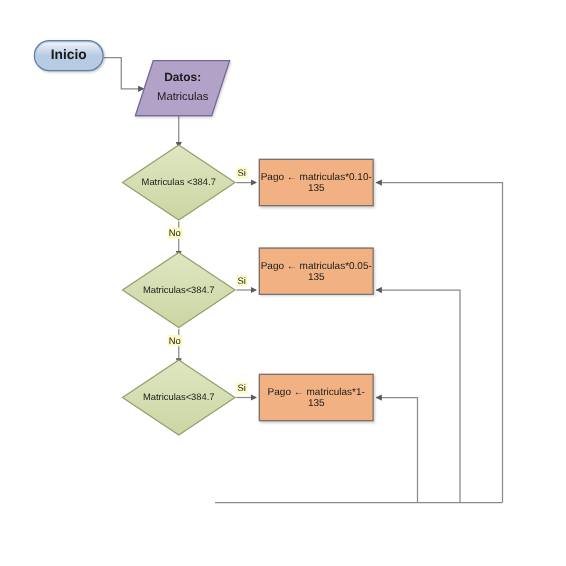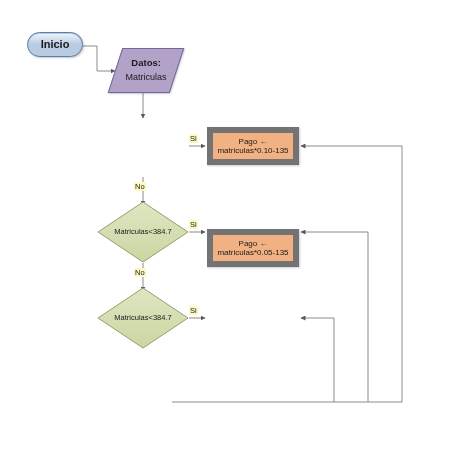"Matriculas <384.7" div.node { html: none -> <div> <svg> <polygon></polygon> </svg> <span>Matriculas &lt;384.7</span> </div> }
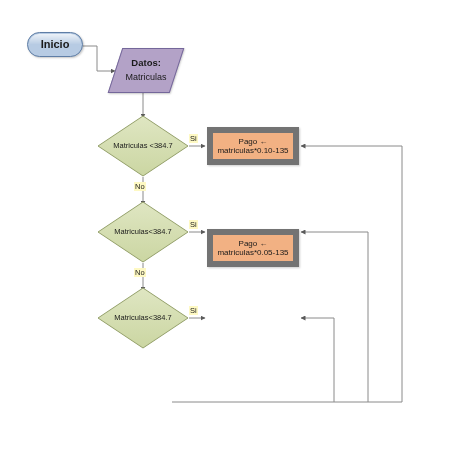"Pago ← matriculas*0.10-135" .process { border: 6px solid #737373 -> 1px solid #737373 }
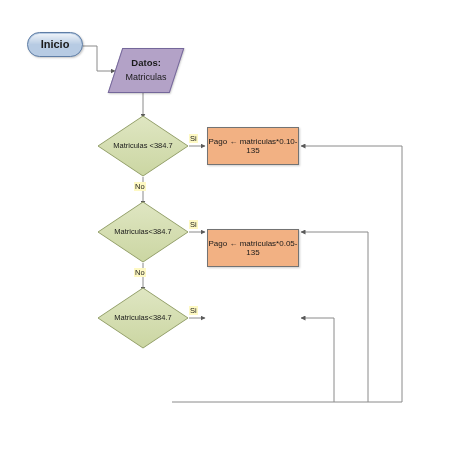"Pago ← matriculas*0.05-135" div.node { top: 229px -> 198px }
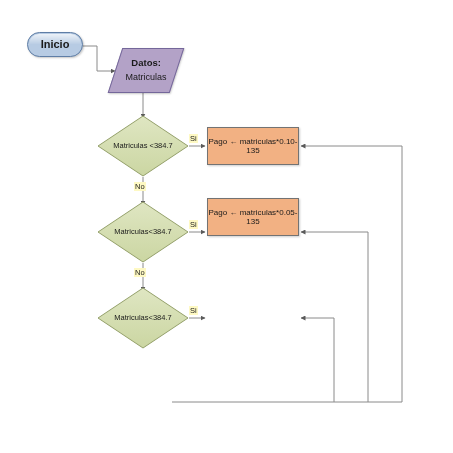"Pago ← matriculas*1-135" div.node { html: none -> <div> <span>Pago ← matriculas*1-135</span> </div> }
